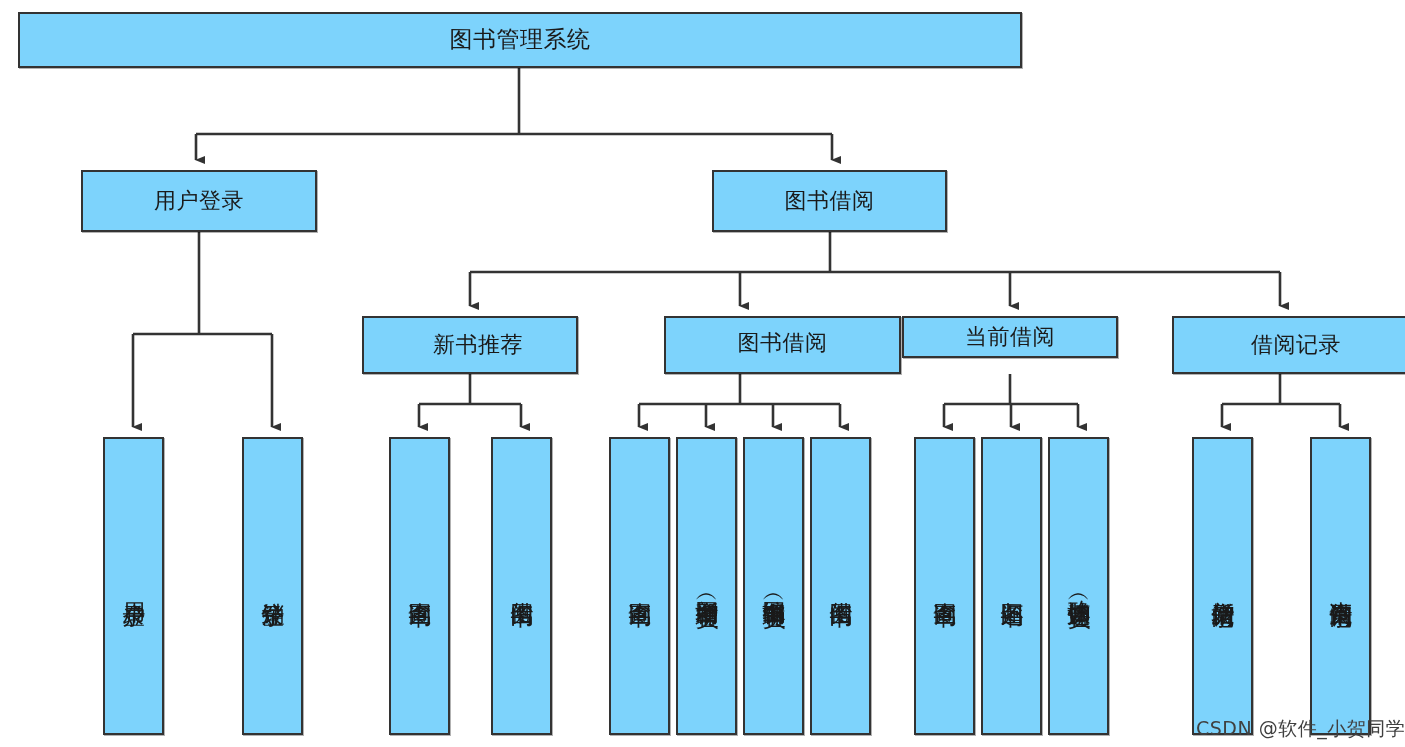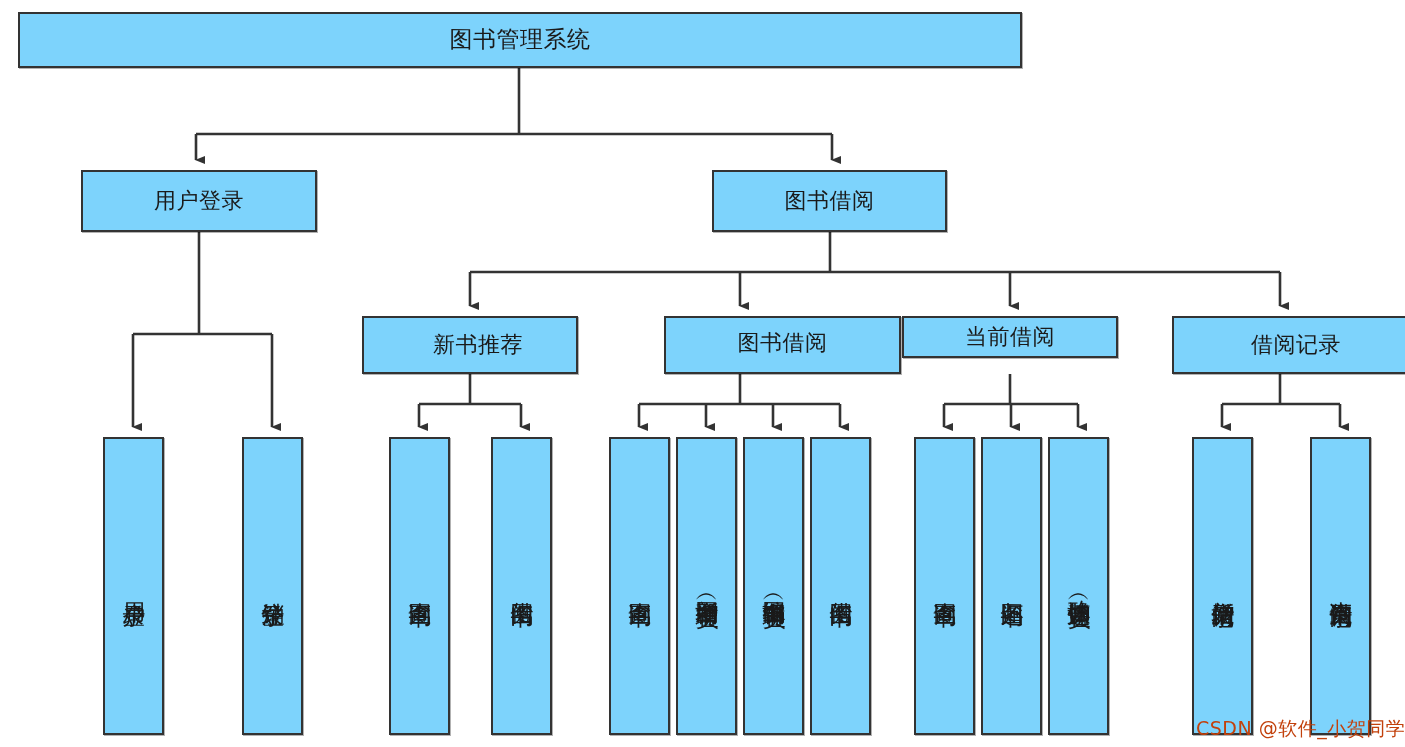"CSDN @软件_小贺同学" .watermark { color: #c2410c -> #404040 }
